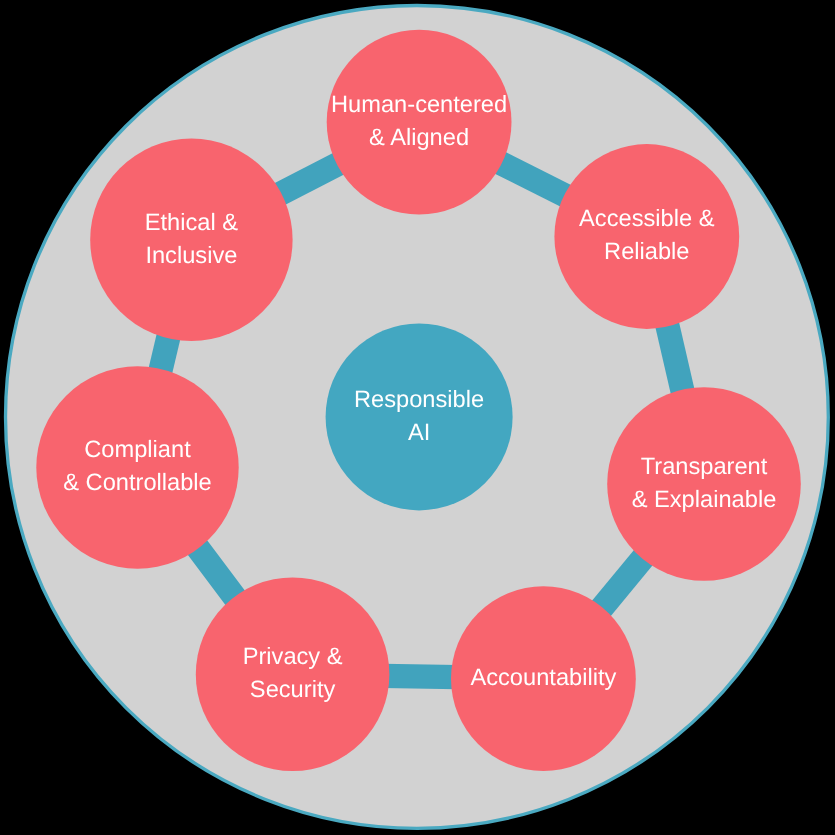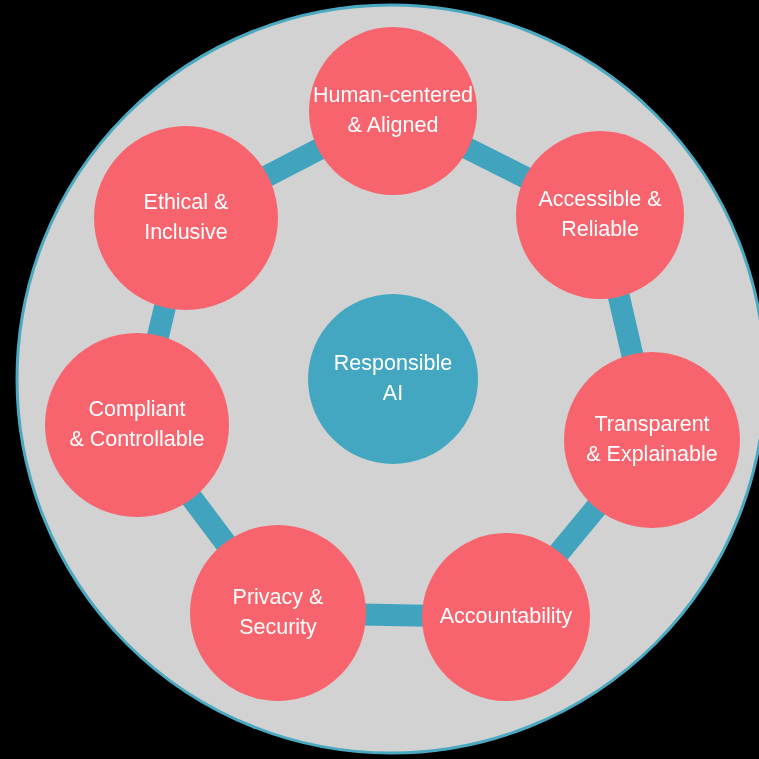"Human-centered" #stage { margin-left: 12px -> none }
